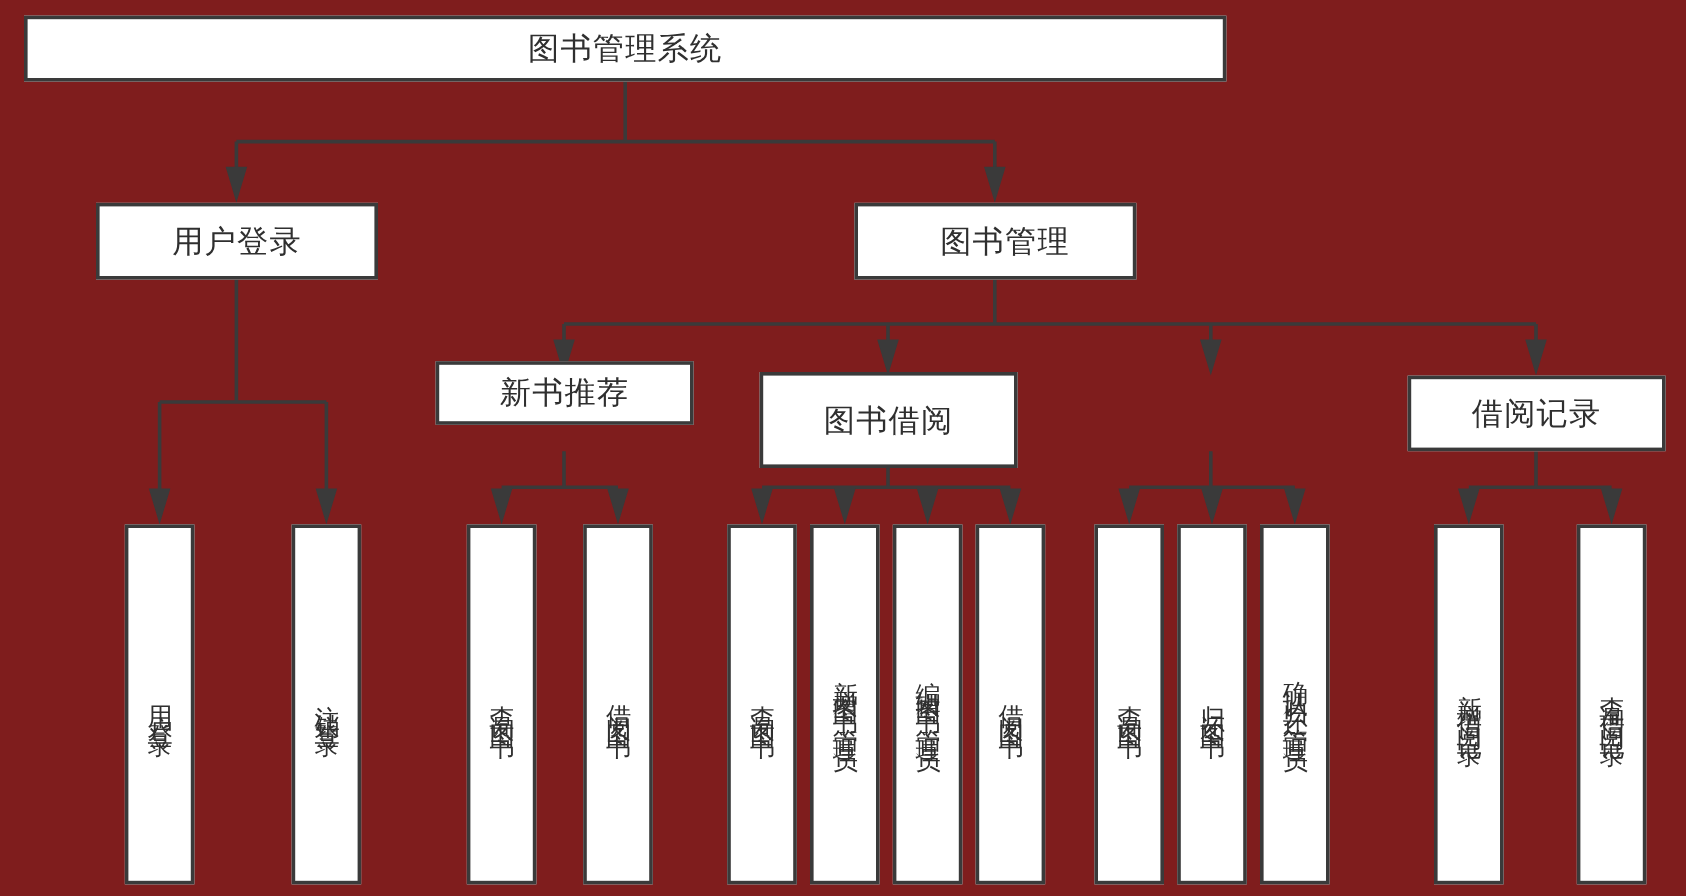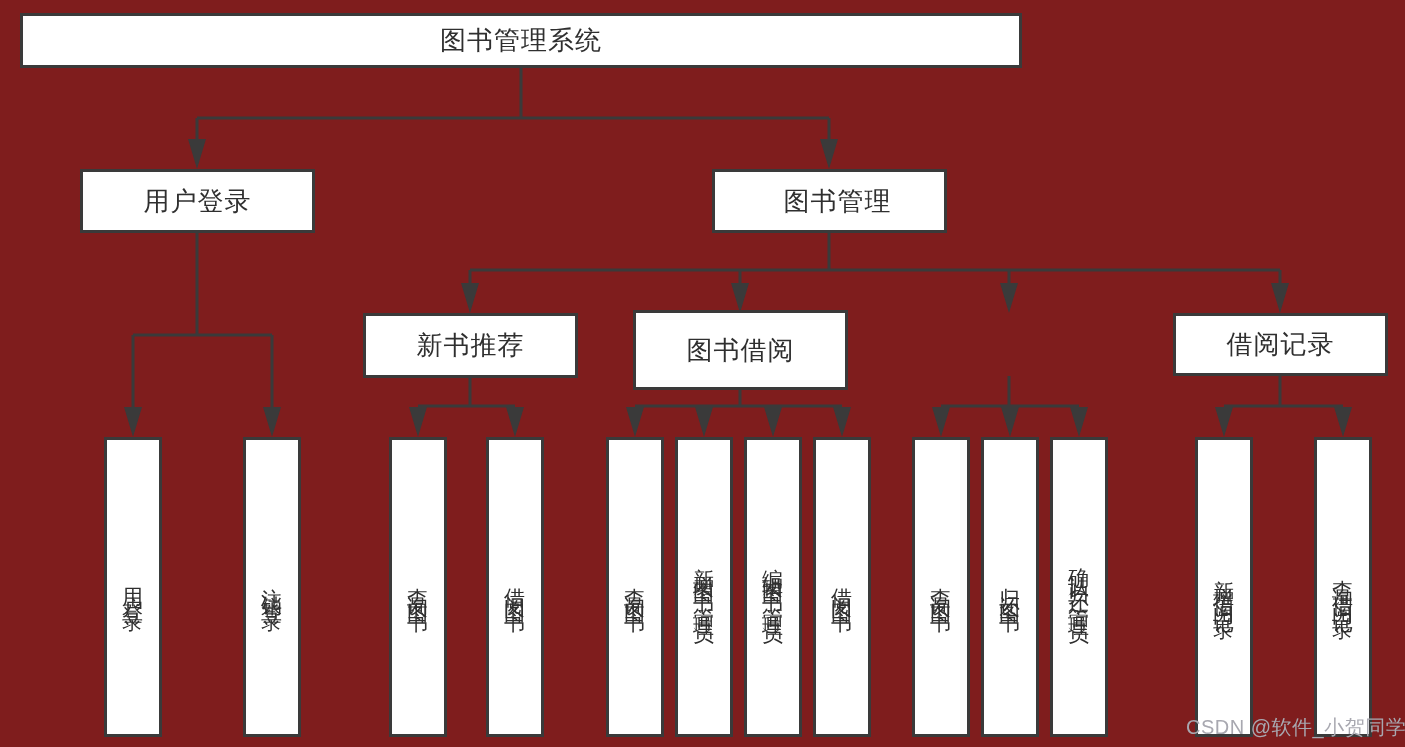"新书推荐" div.box { height: 65px -> 53px; top: 313px -> 301px }
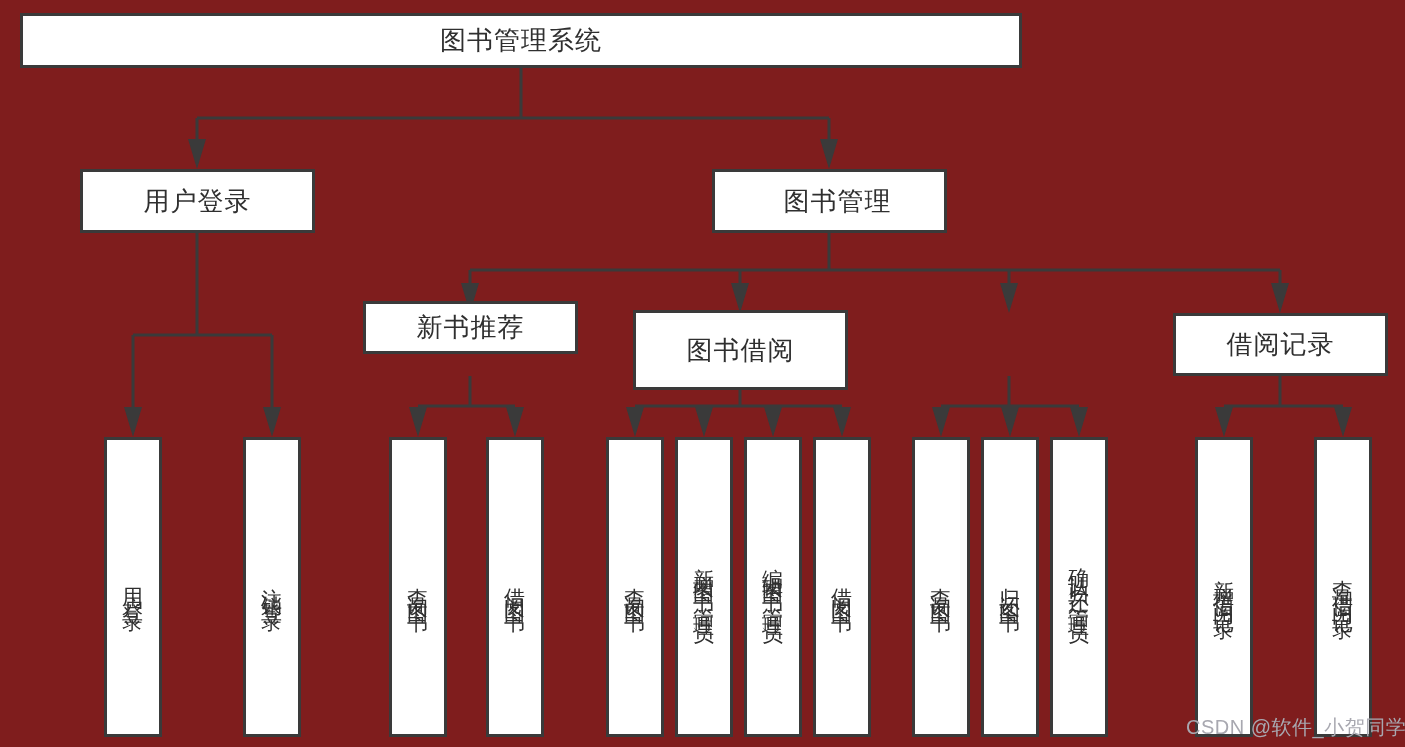"CSDN @软件_小贺同学" div { html: <div>CSDN @软件_小贺同学</div> -> none }
